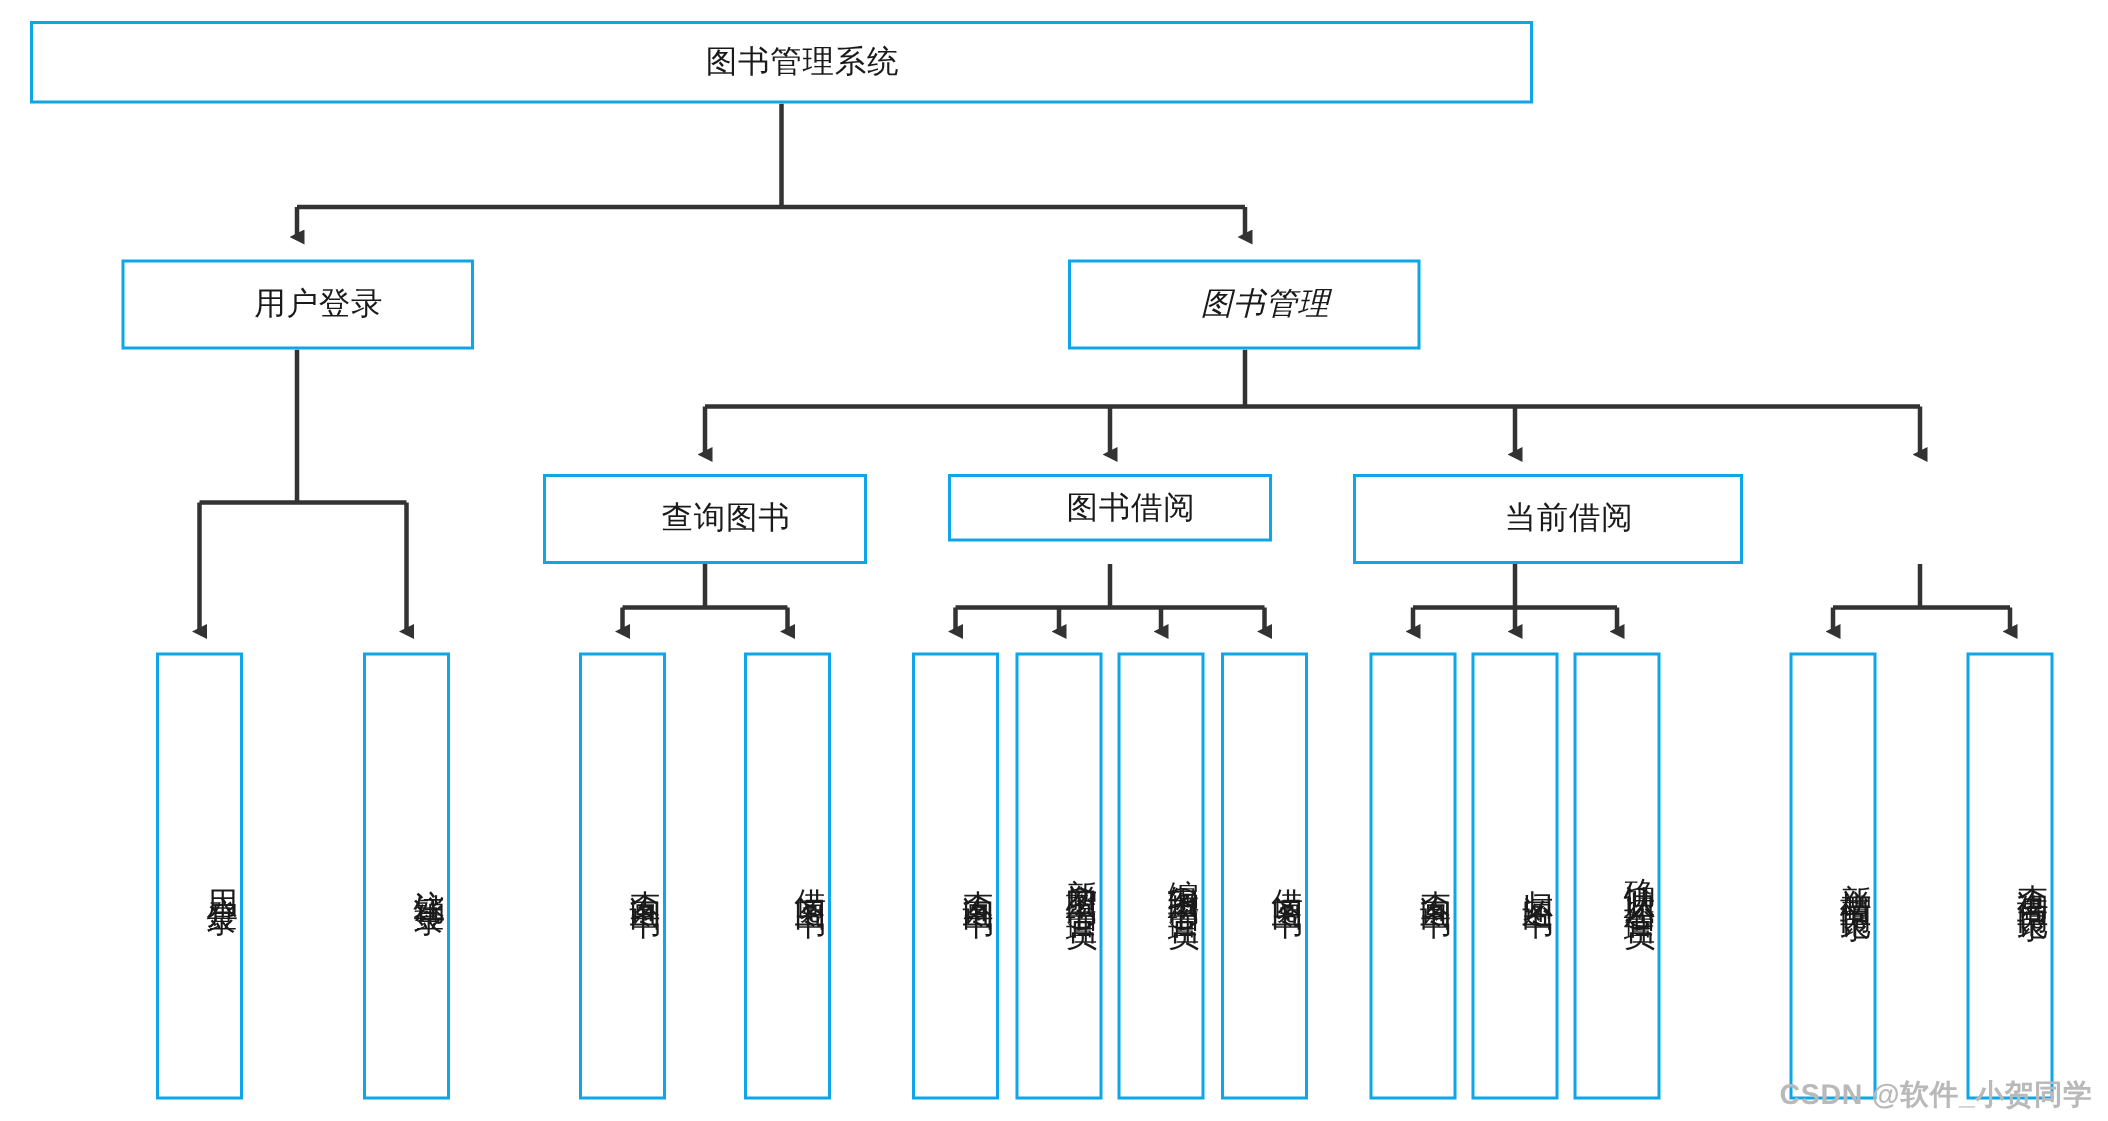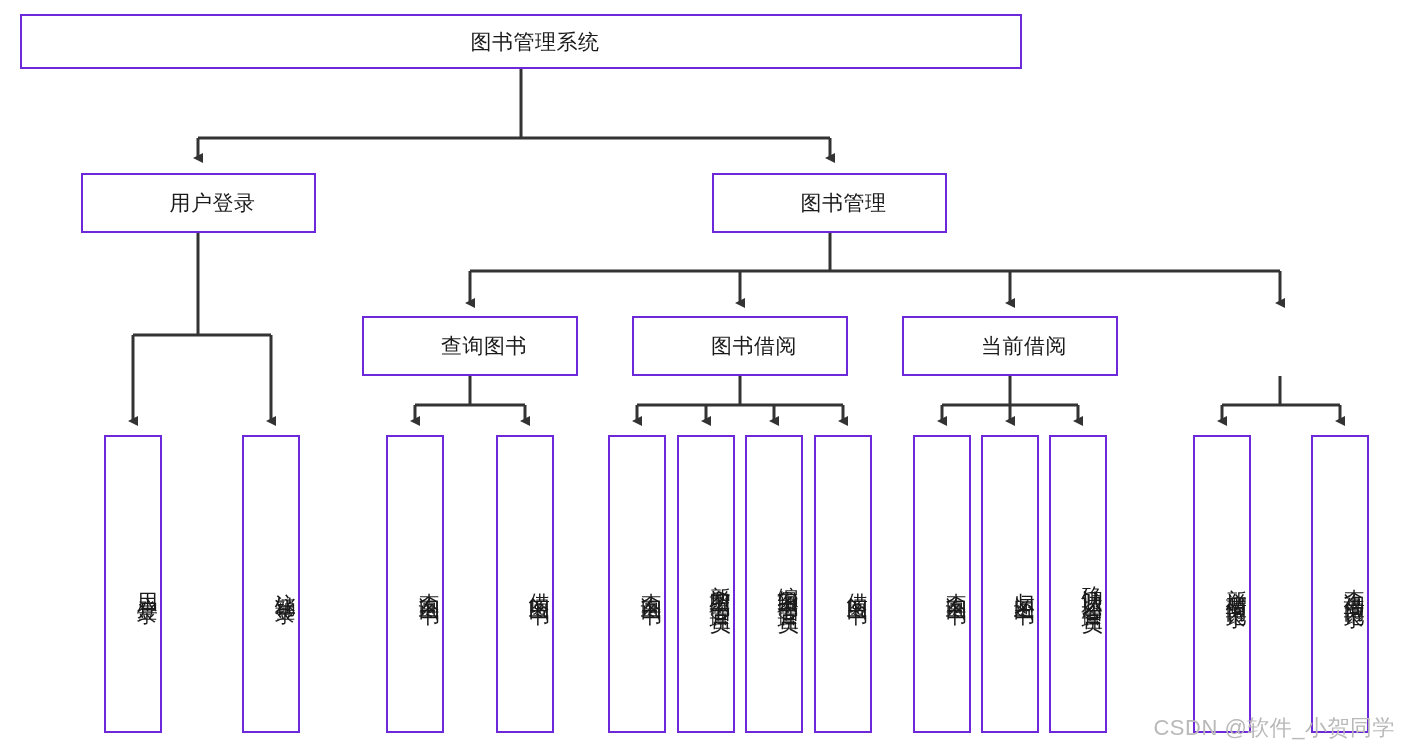"图书管理系统" .node { border: 2px solid #6d28d9 -> 2px solid #0ea5e9 }
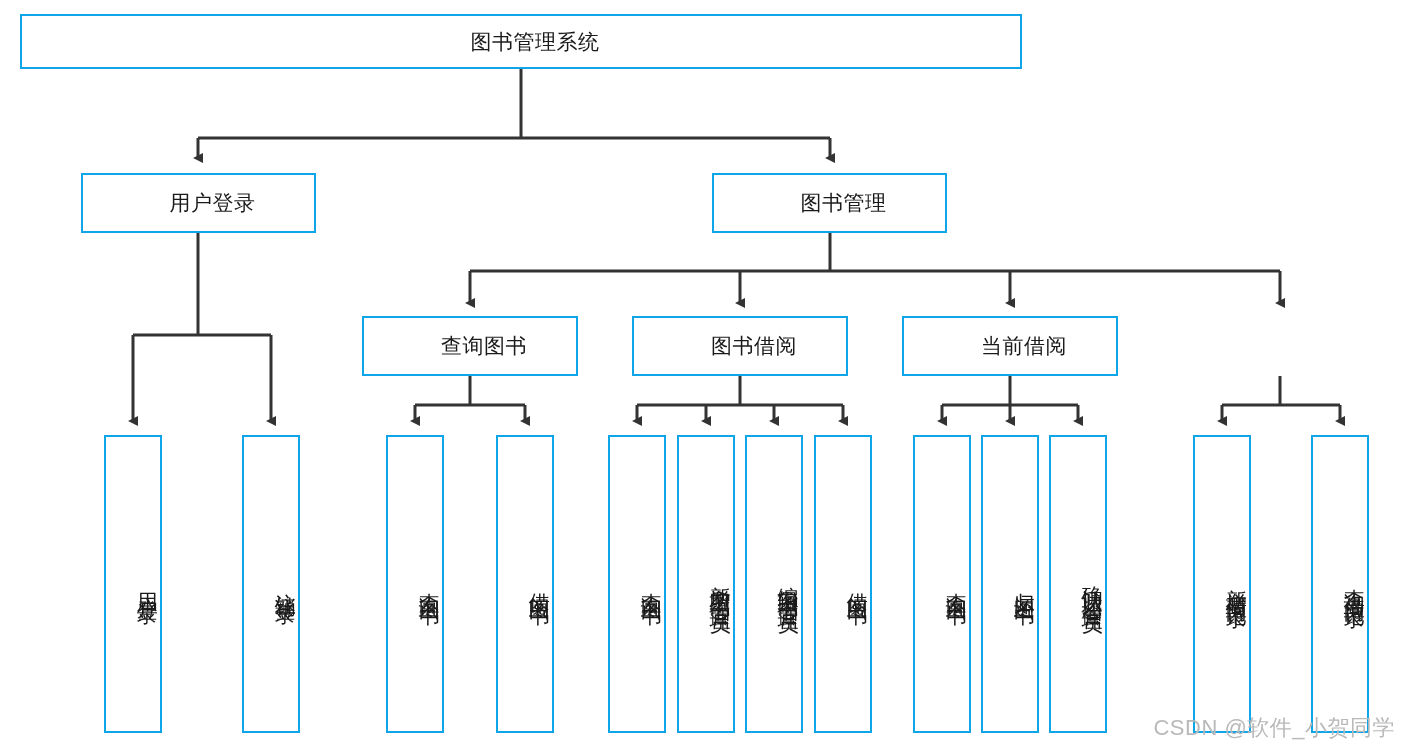"图书管理" div.node { font-style: none -> italic }
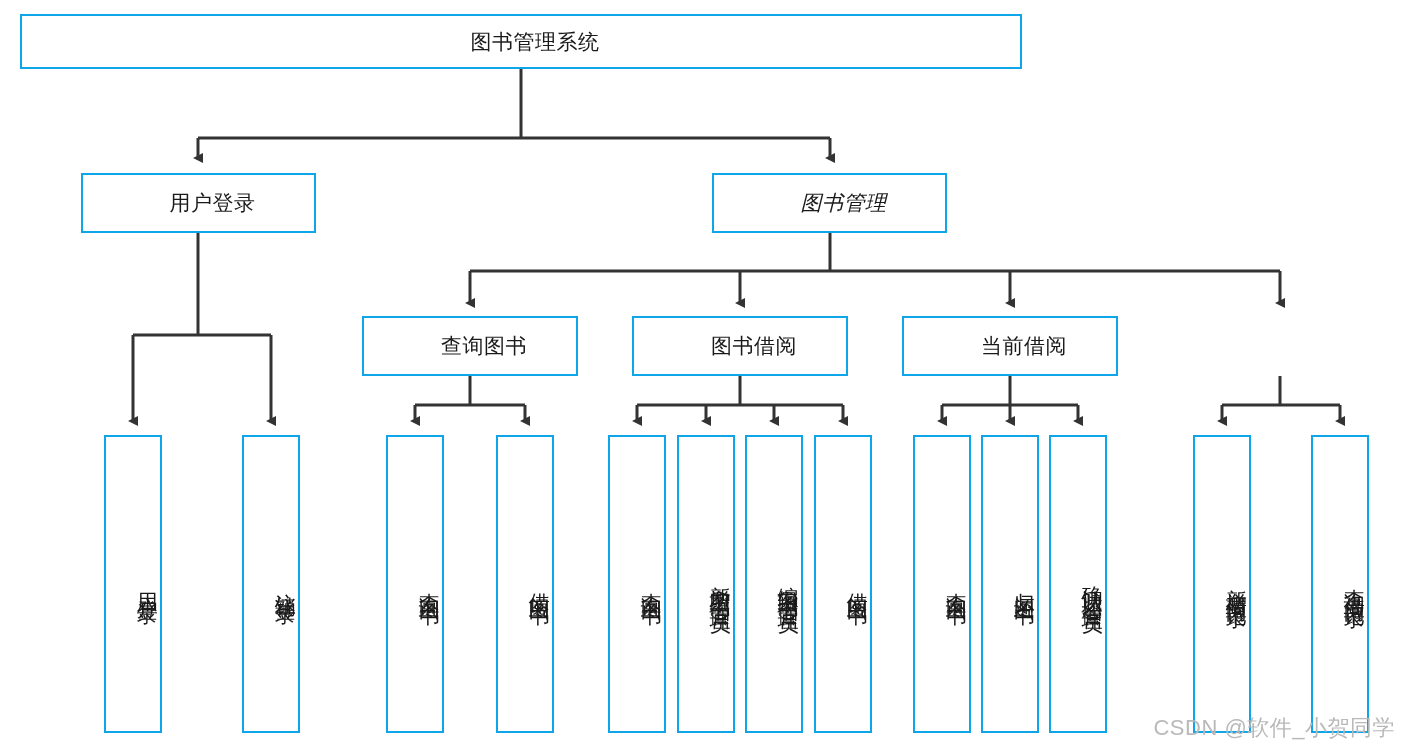"图书借阅" div.node { height: 60px -> 45px }
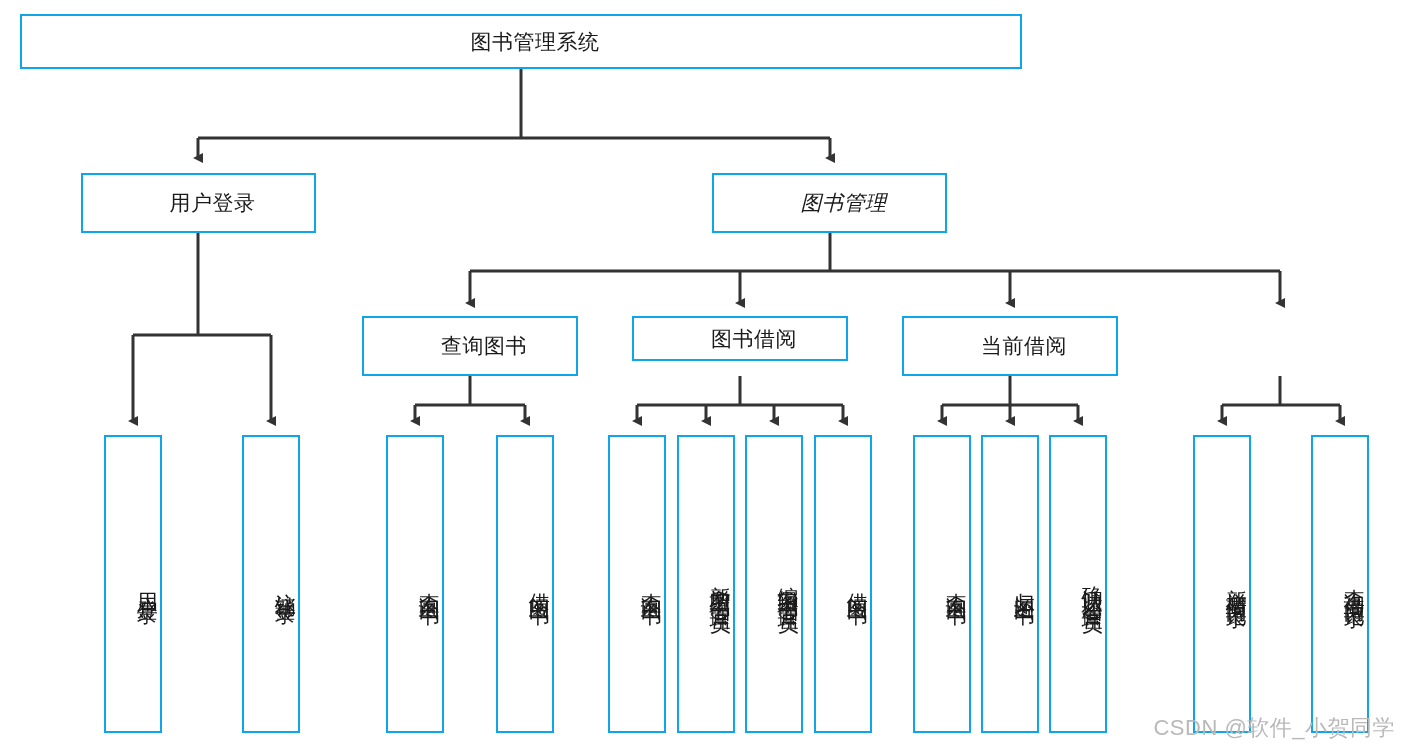"当前借阅" div.node { width: 216px -> 260px }
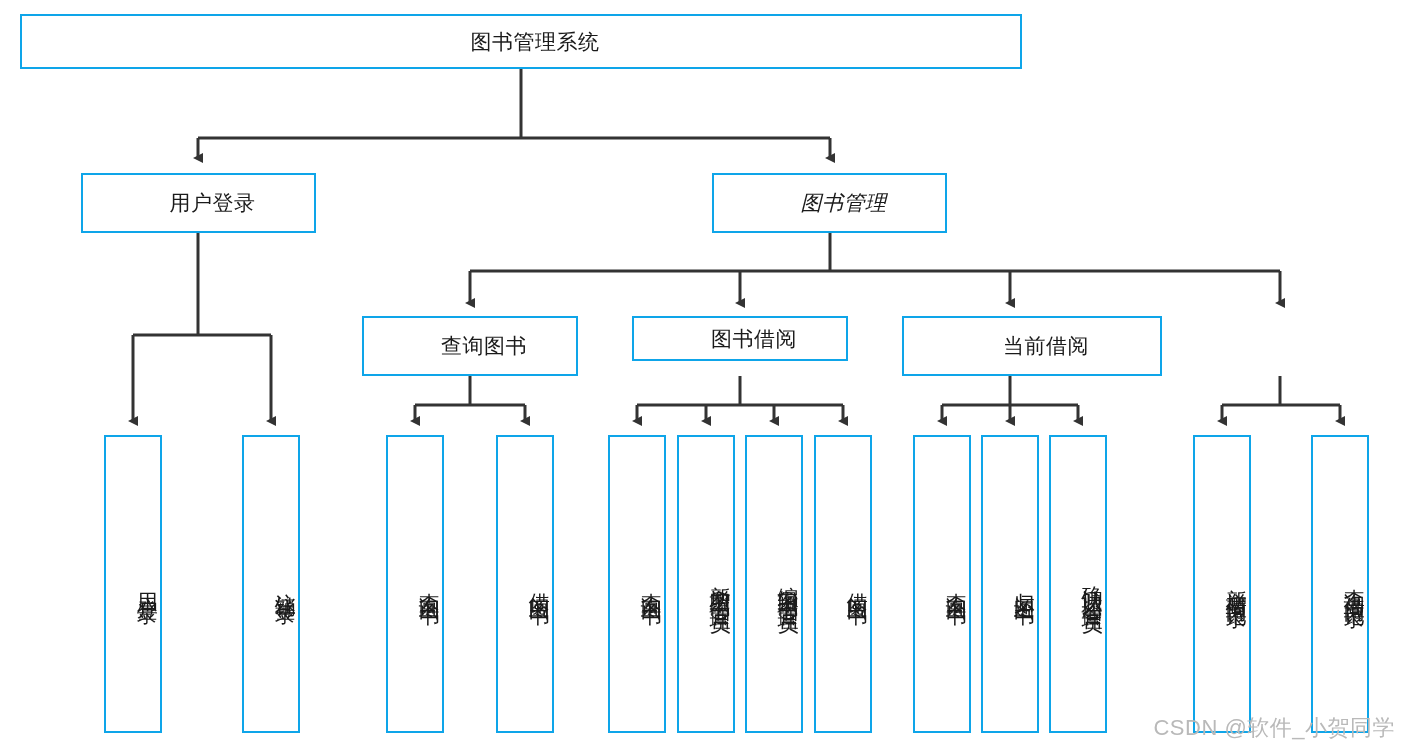"CSDN @软件_小贺同学" .watermark { font-size: 22px -> 19px; font-weight: none -> bold }
